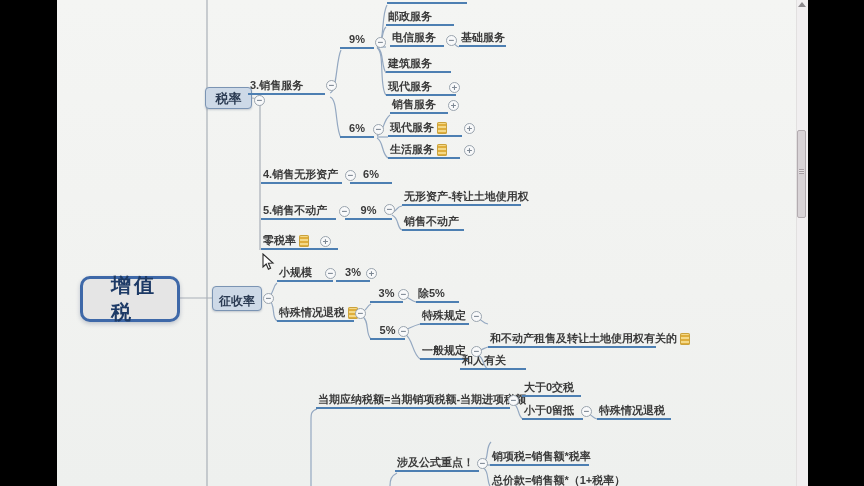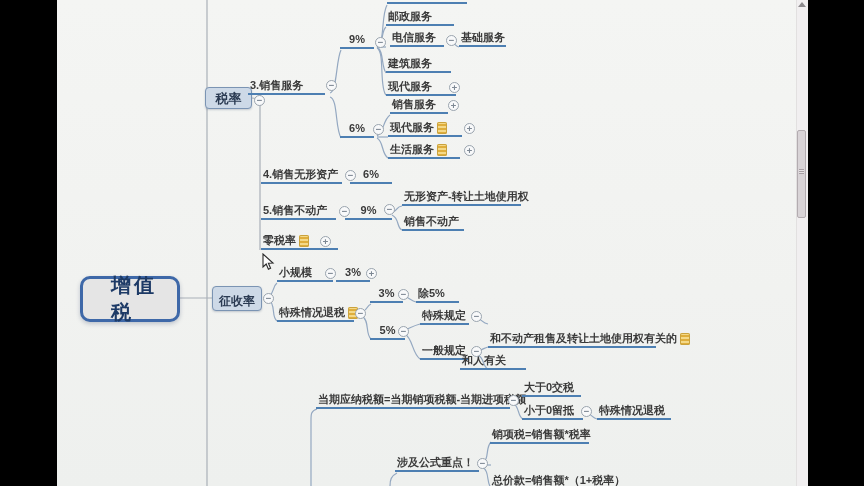"销项税=销售额*税率" div.n { top: 428px -> 450px }
